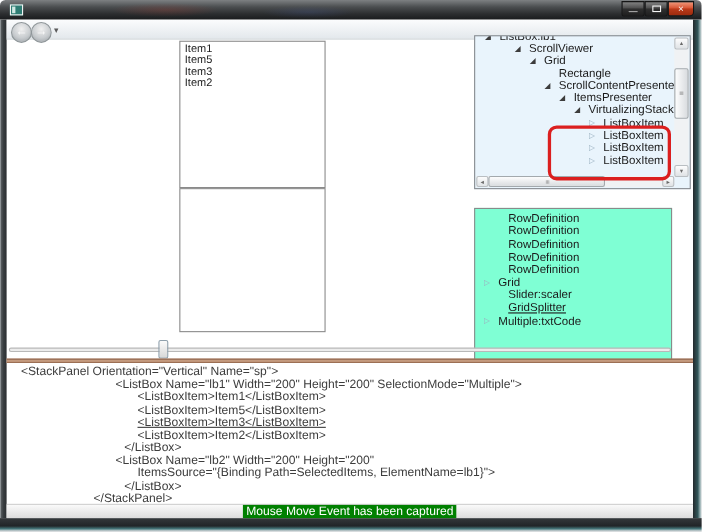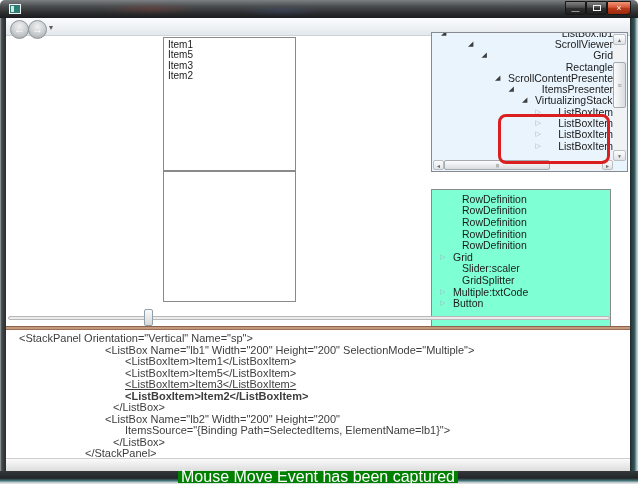"ListBox:lb1" .trow { justify-content: space-between -> none }
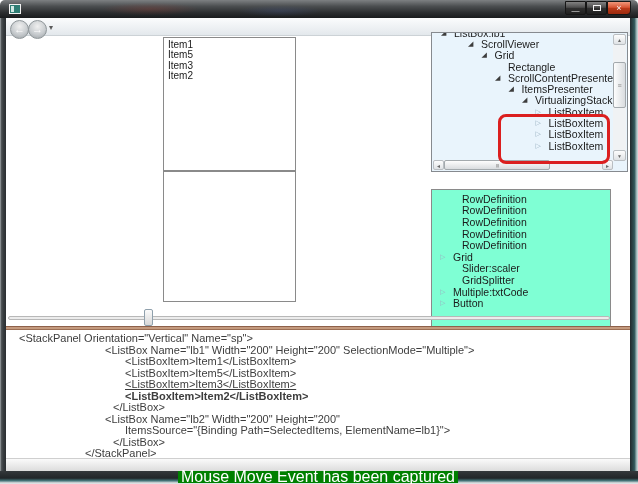"GridSplitter" div.grow { text-decoration: none -> underline }
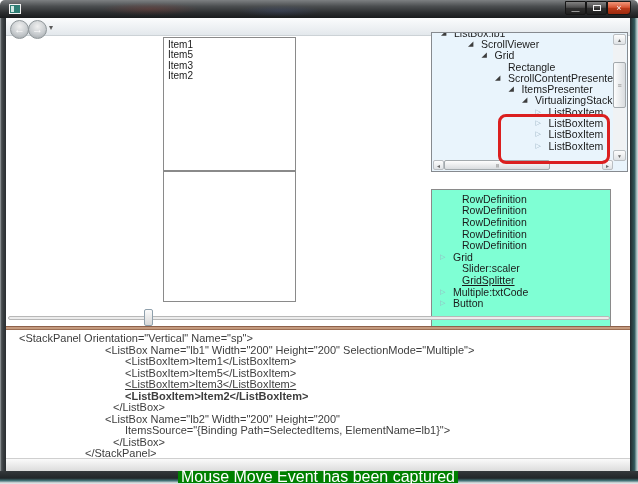"Button" div.grow { html: <div> <span>▷</span> <span>Button</span> </div> -> none }
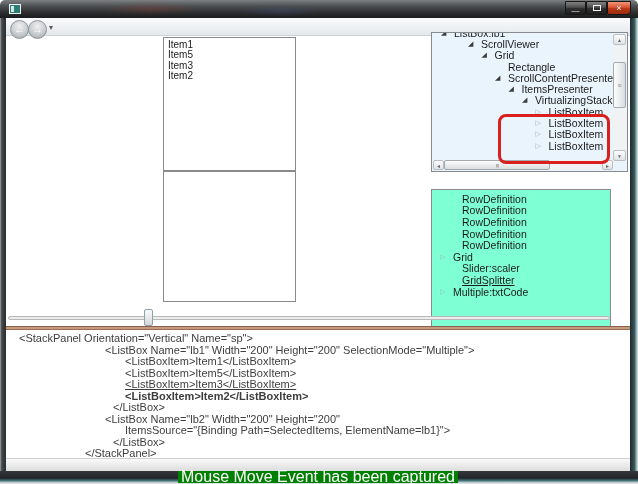"<ListBoxItem>Item2</ListBoxItem>" div.code-line { font-weight: bold -> none }
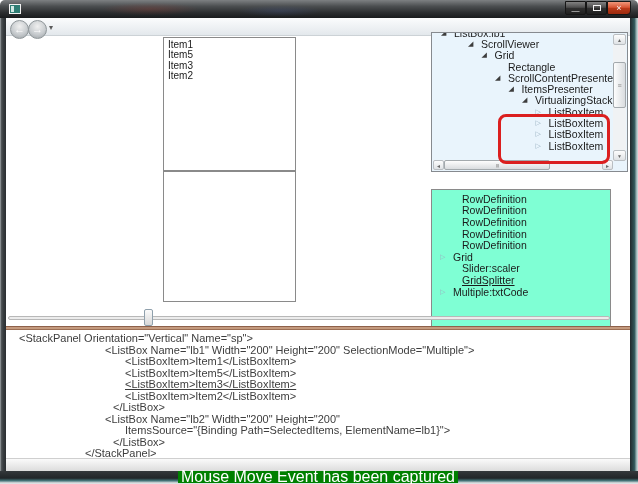"Mouse Move Event has been" .status-label { font-size: 16px -> 11px; top: 12px -> 0 }
